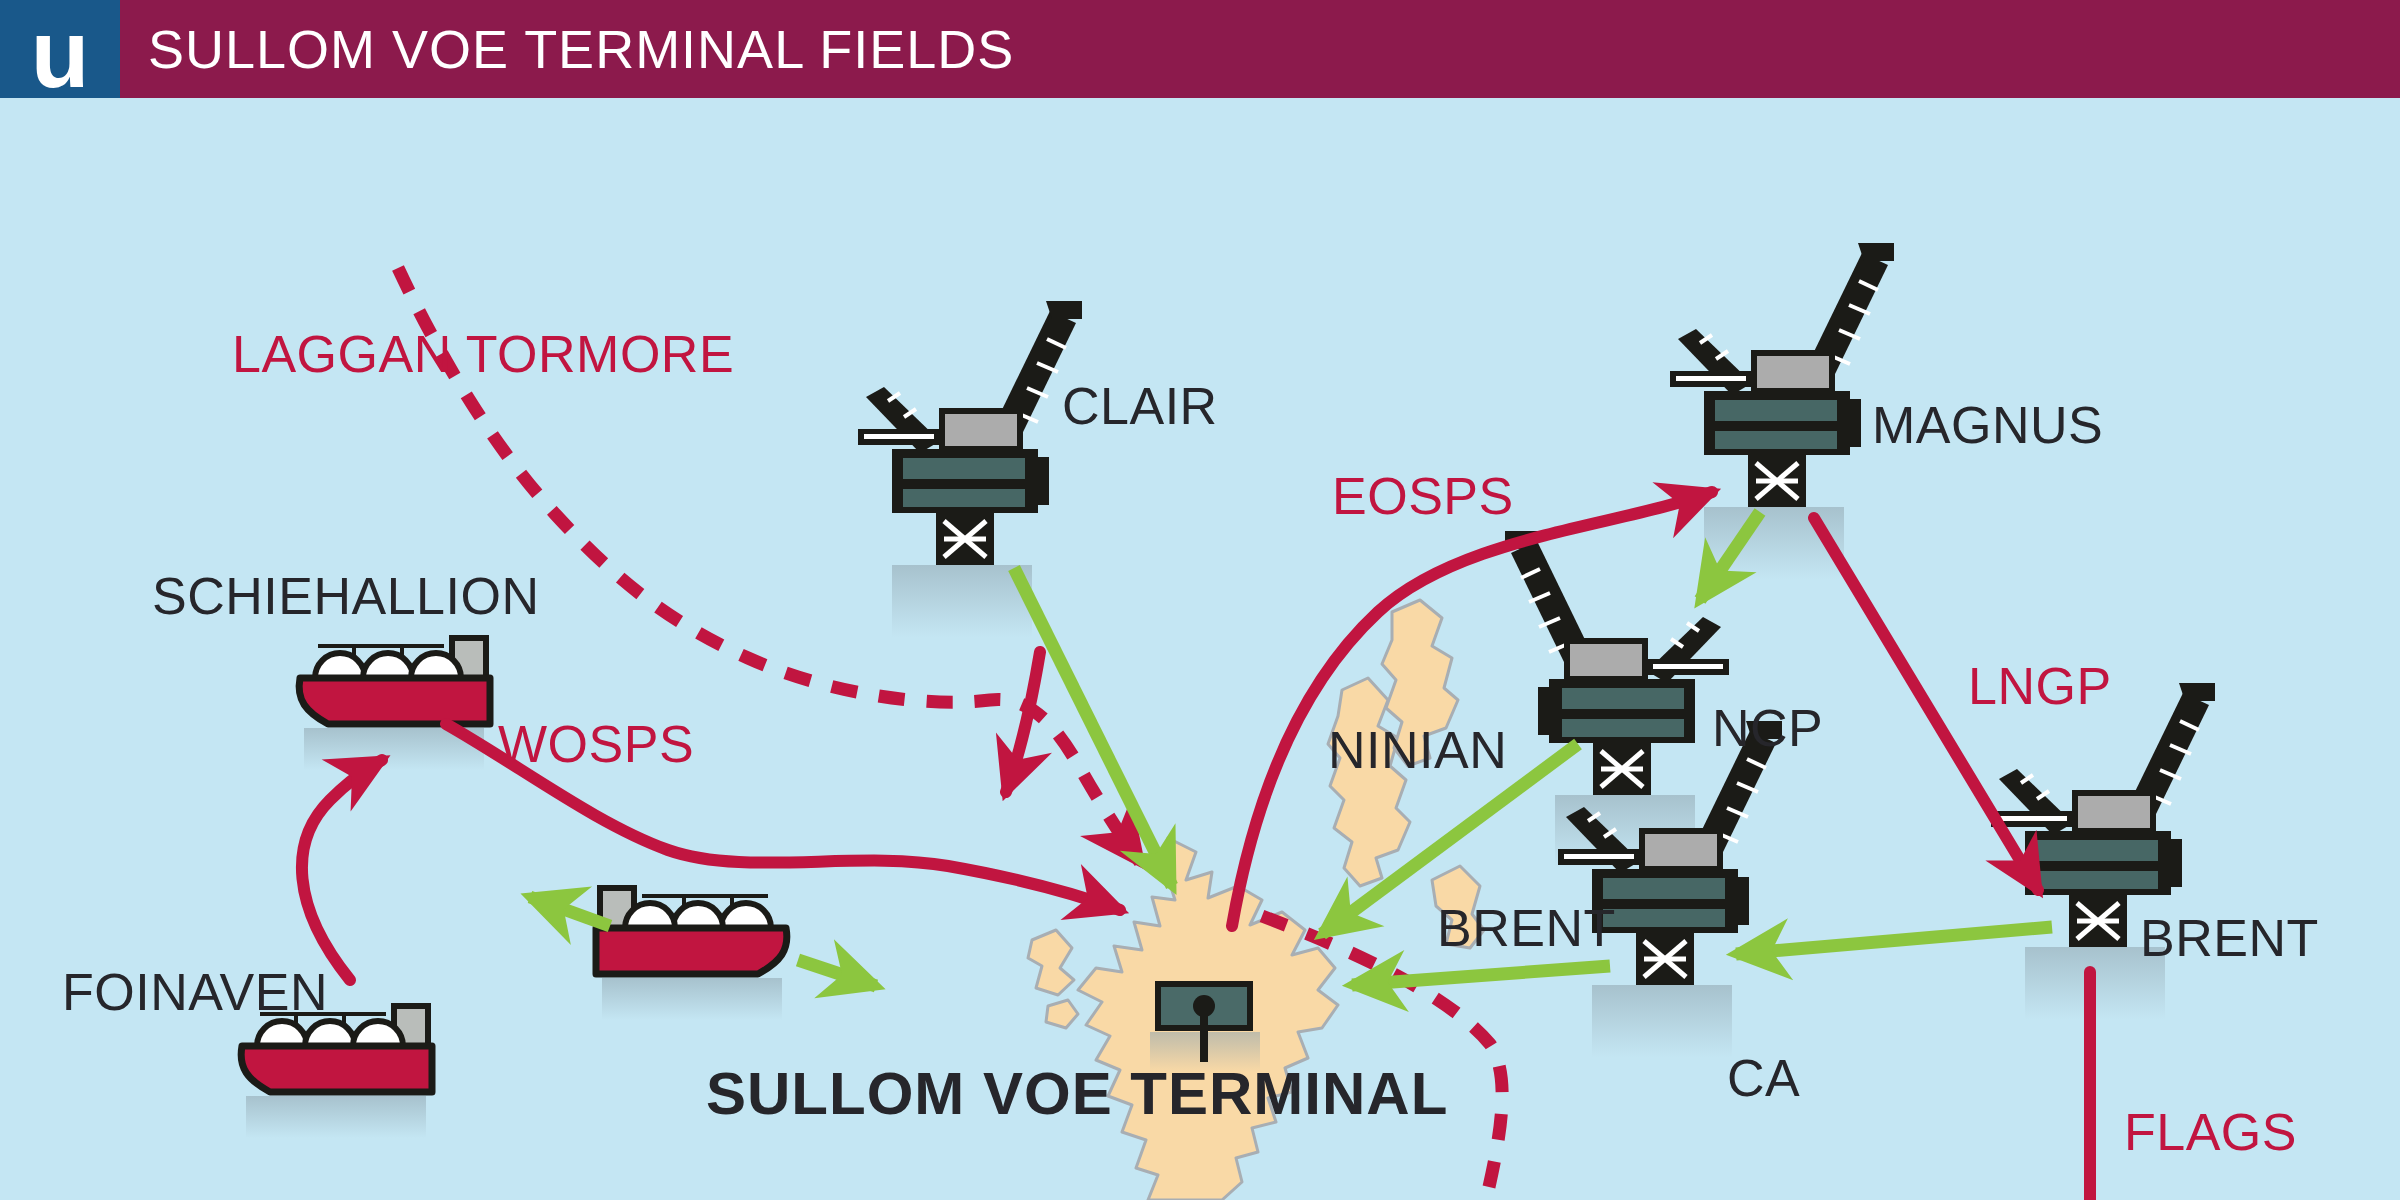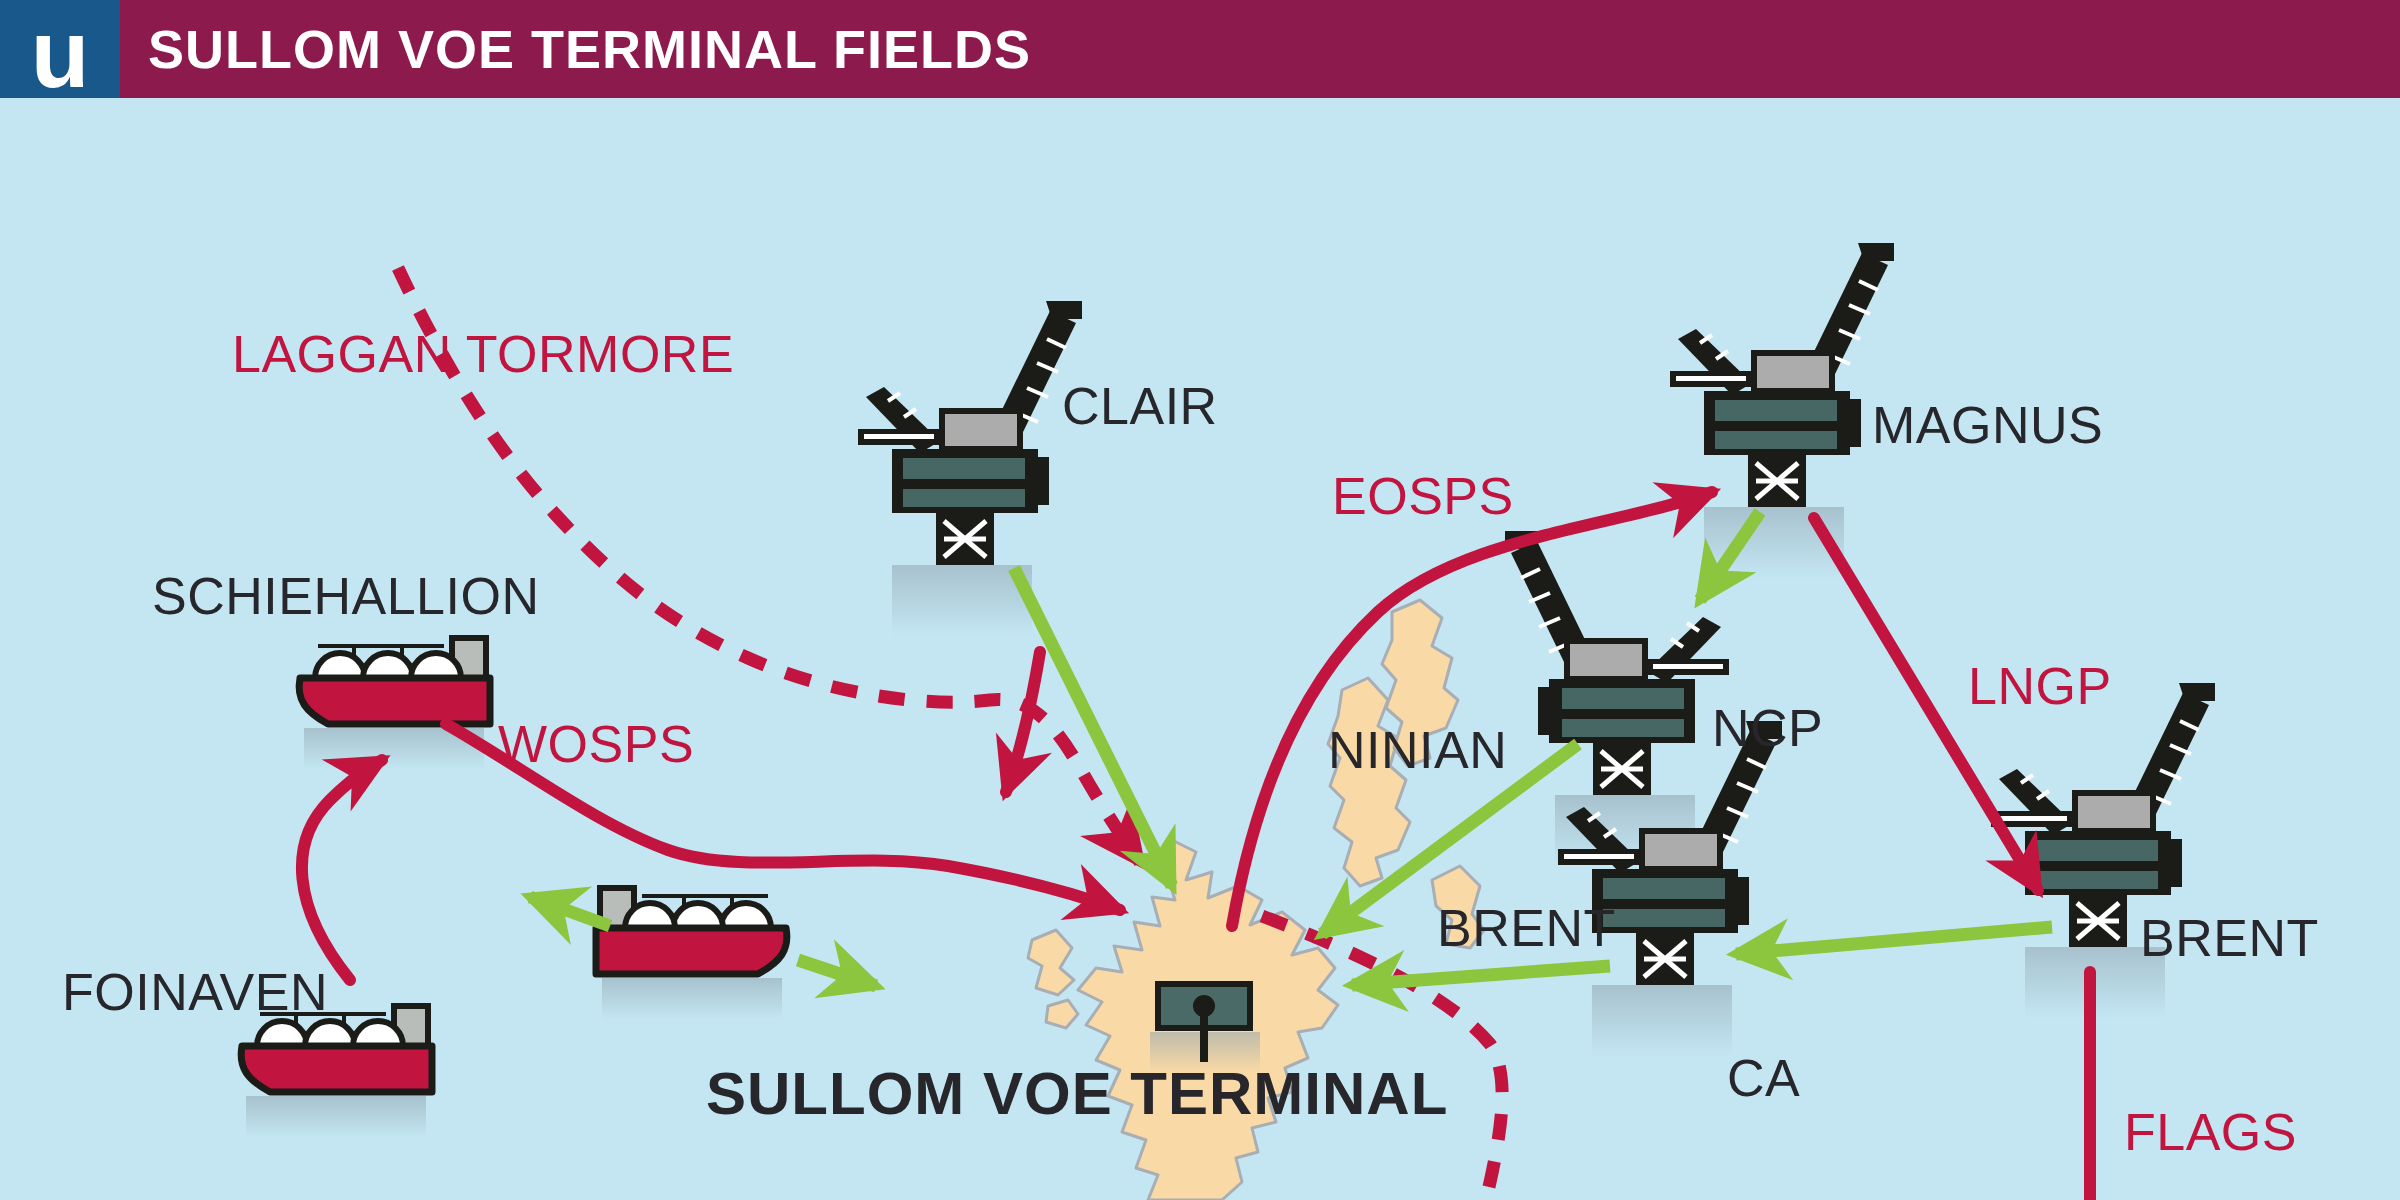"SULLOM VOE TERMINAL FIELDS" .header-title { font-weight: 700 -> 400 }
